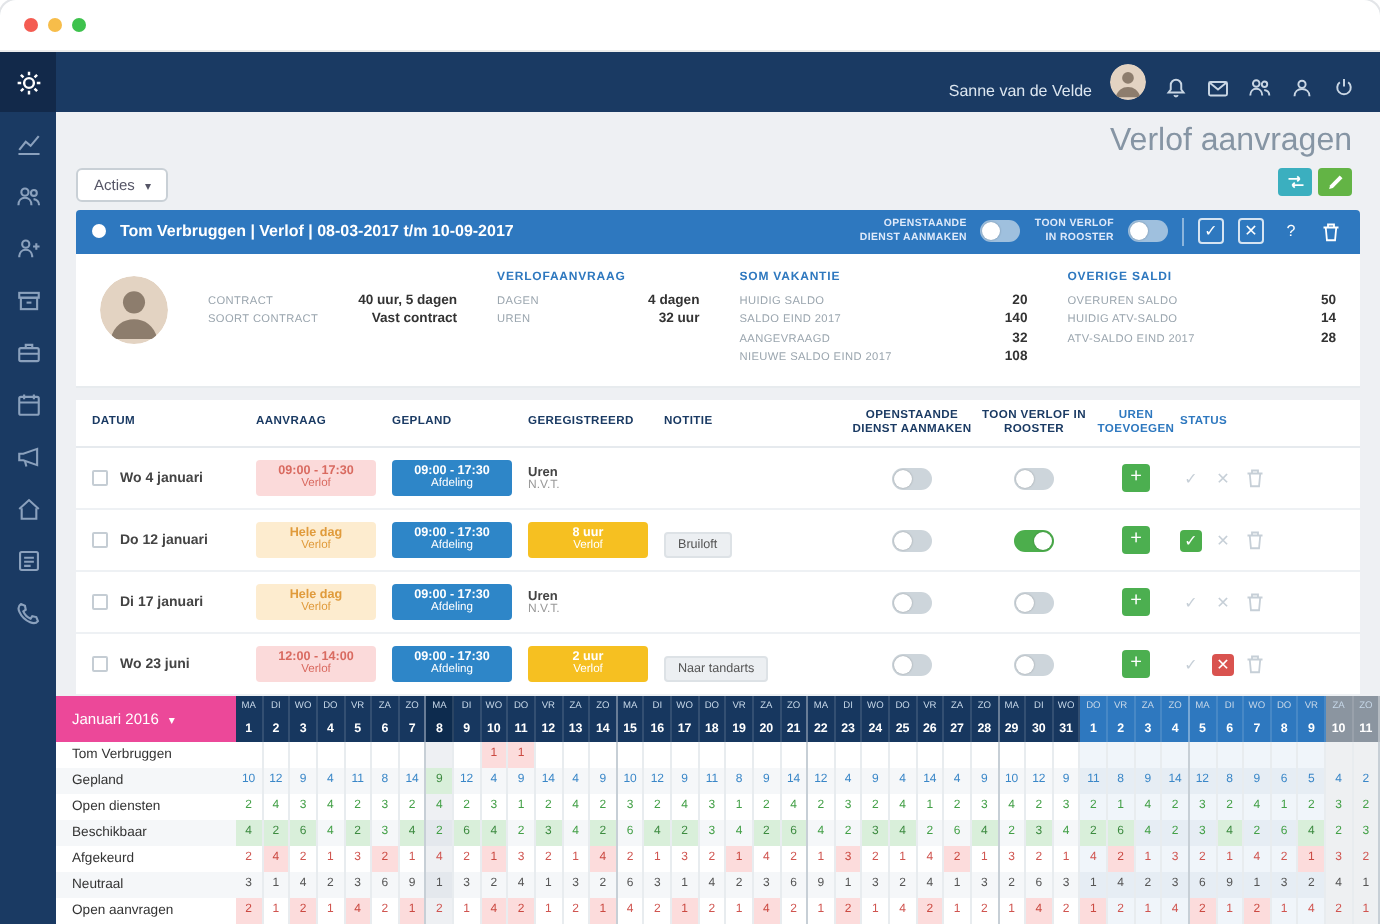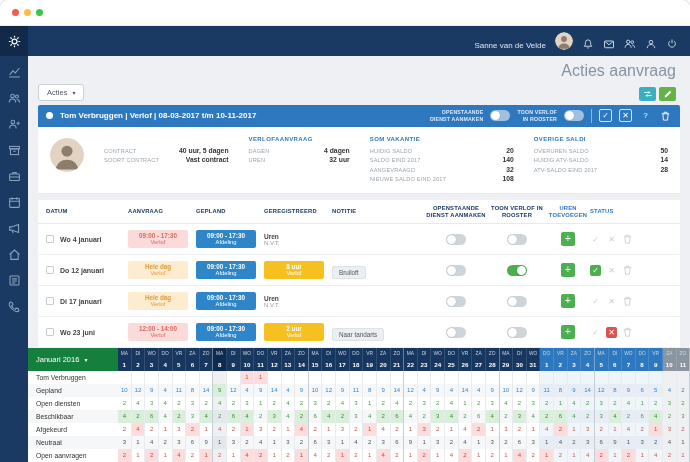"Acties aanvraag" div.page-title { text: Acties aanvraag -> Verlof aanvragen }
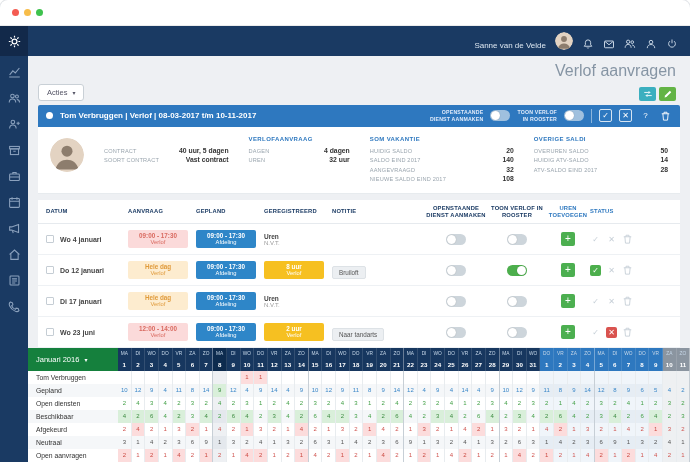"Acties" .actionrow { align-items: flex-end -> flex-start }
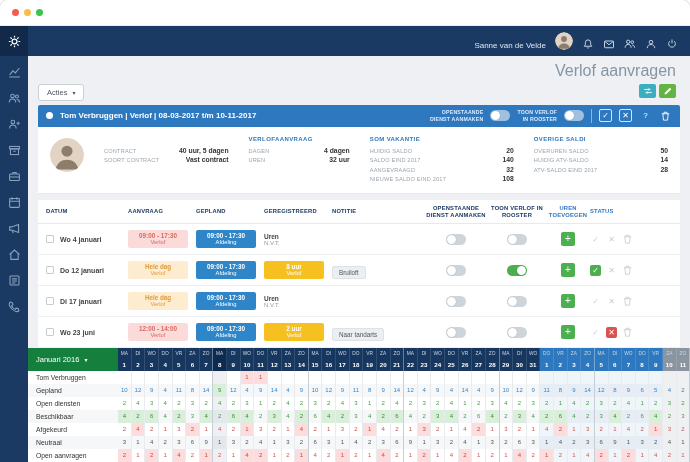"Tom Verbruggen | Verlof |" span.req-title { text: 10-11-2017 -> 10-09-2017 }
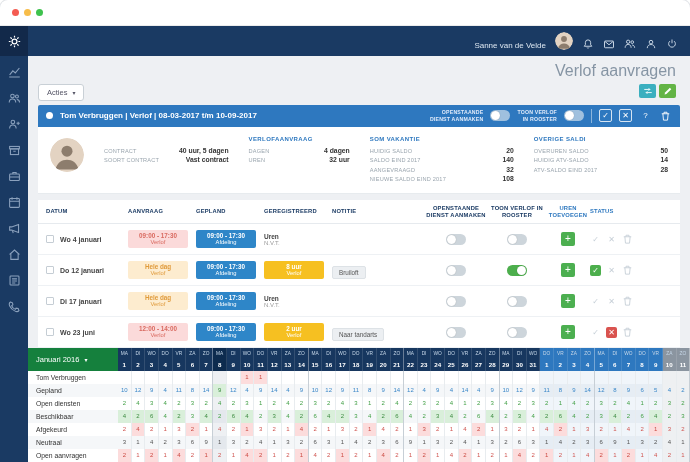"Januari 2016" .cal-label { background: #15803d -> #ec4899 }
